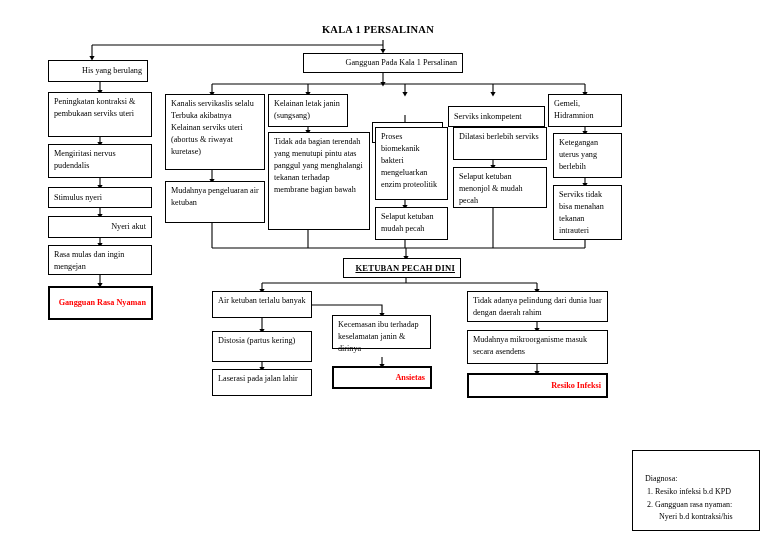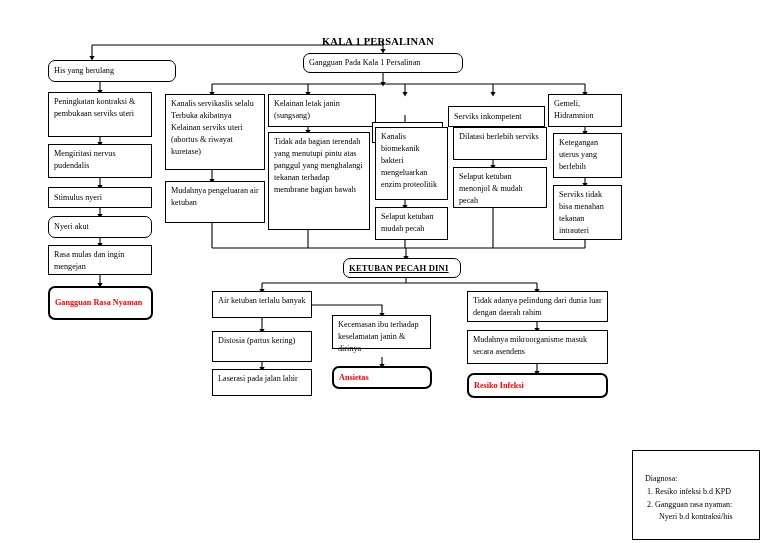"KALA 1 PERSALINAN" .title { margin-top: 12px -> none }
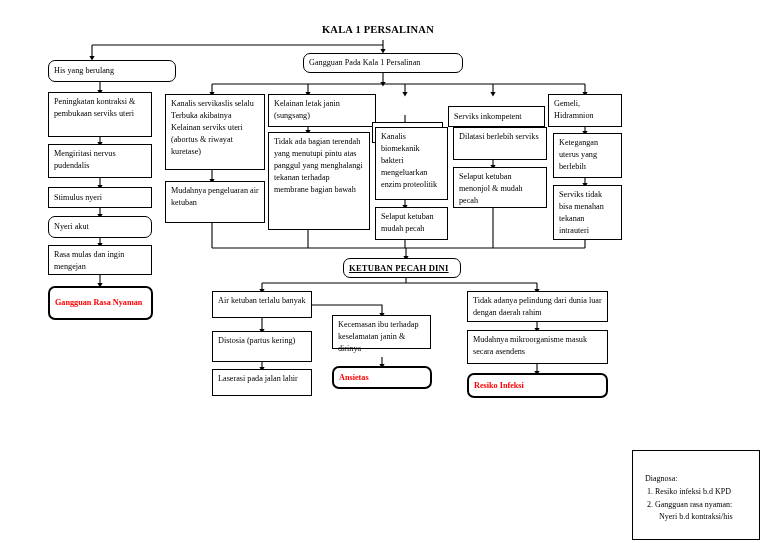"Gangguan Pada Kala 1 Persalinan" .box.vcenter.center { border-radius: 7px -> none; justify-content: flex-start -> flex-end }
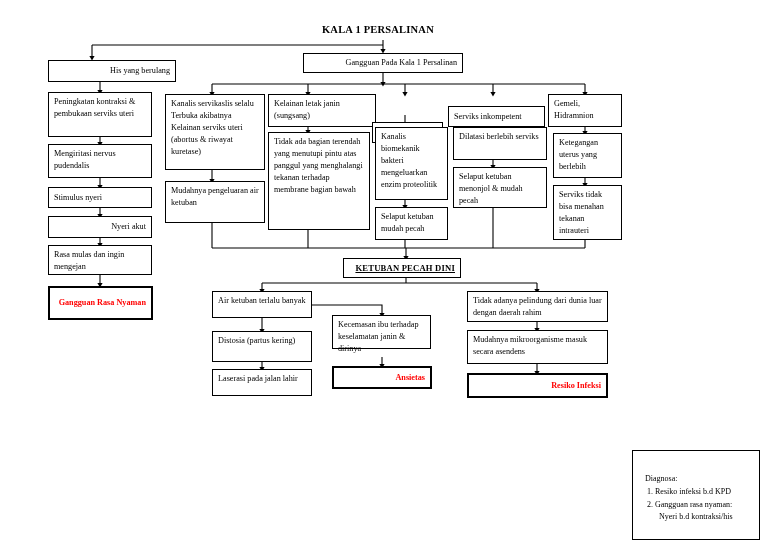"His yang berulang" div.box { width: 128px -> 100px }
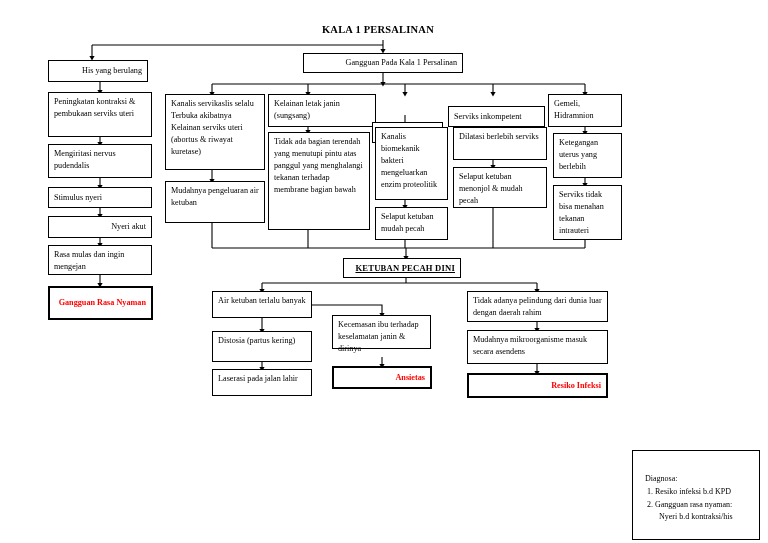"Kelainan letak janin (sungsang)" div.box { width: 108px -> 80px }
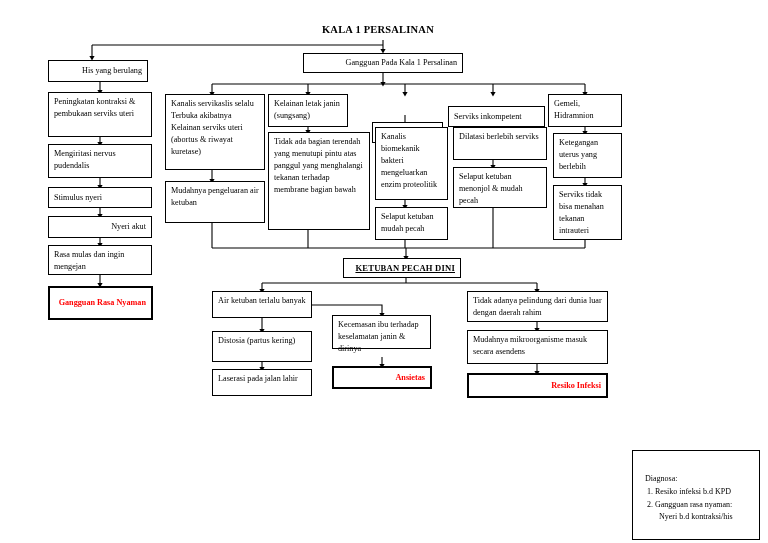"Kanalis biomekanik bakteri mengeluarkan" span { text: Kanalis -> Proses }
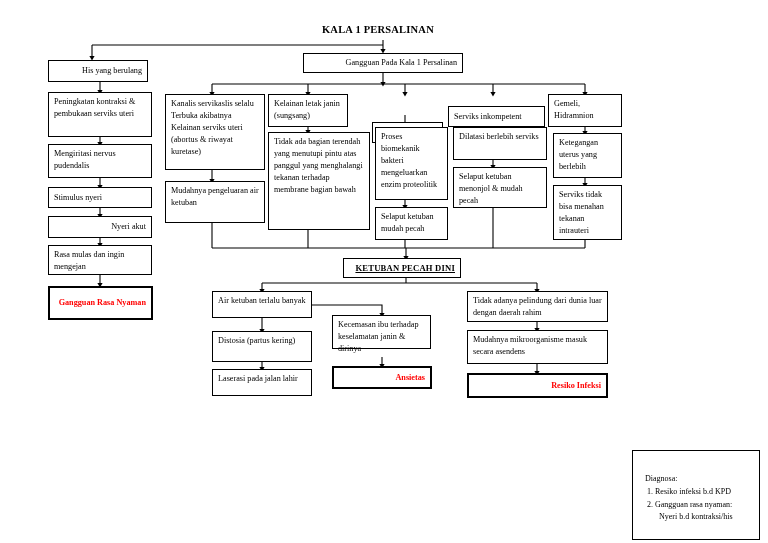"Diagnosa:" div.diag { height: 90px -> 81px }
